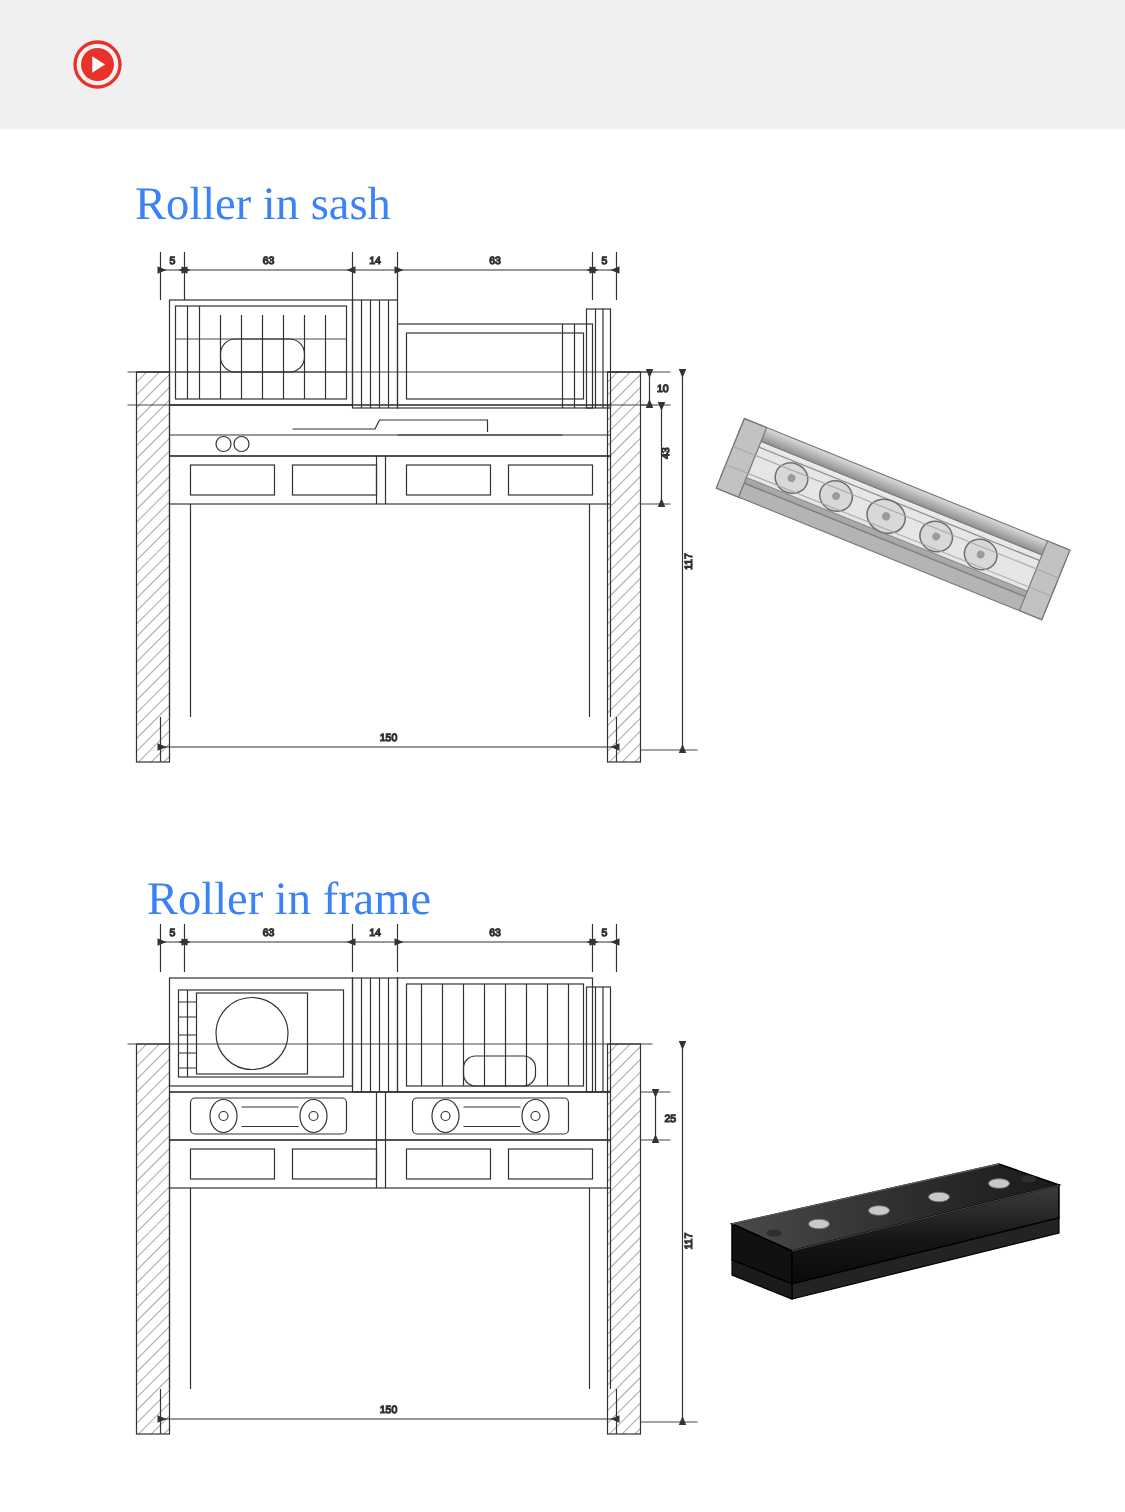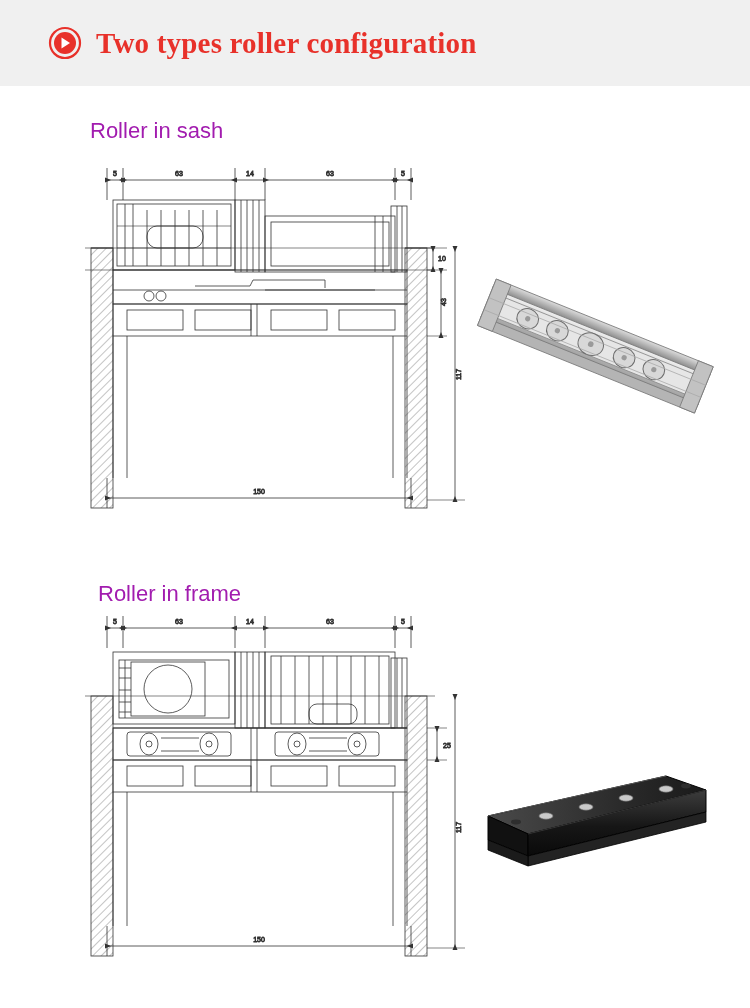"Two types roller configuration" div.header-title { html: <div>Two types roller configuration</div> -> none }
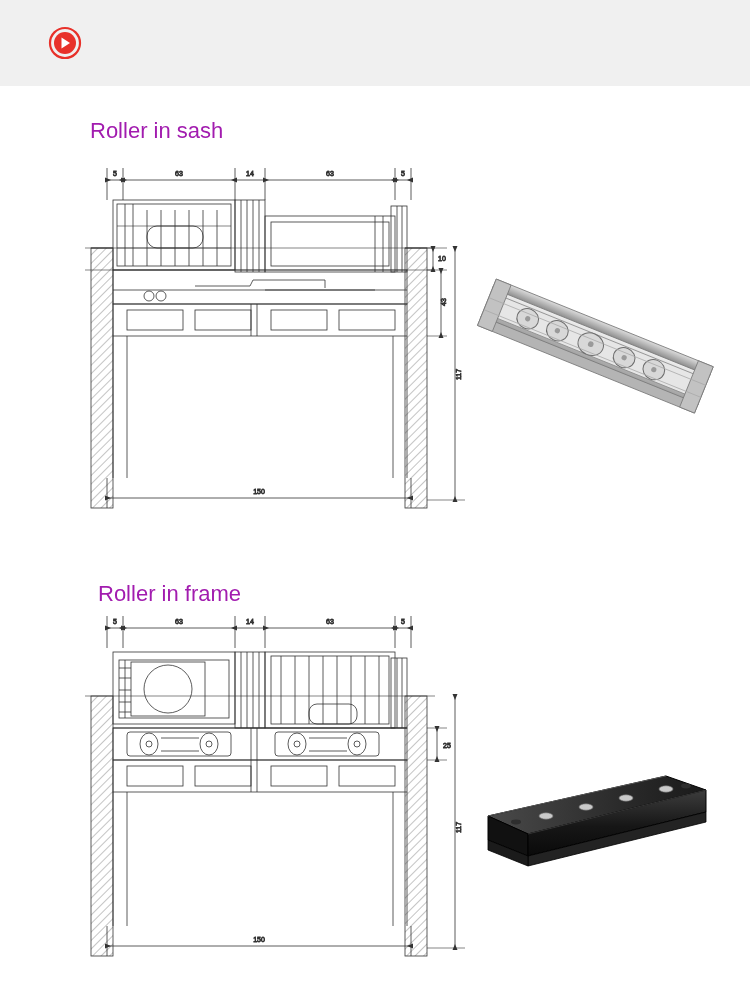"Roller in sash" .section-title { color: #a21caf -> #3b82f6; font-family: Liberation Sans, sans-serif -> Liberation Serif, serif; font-size: 22px -> 31px }
